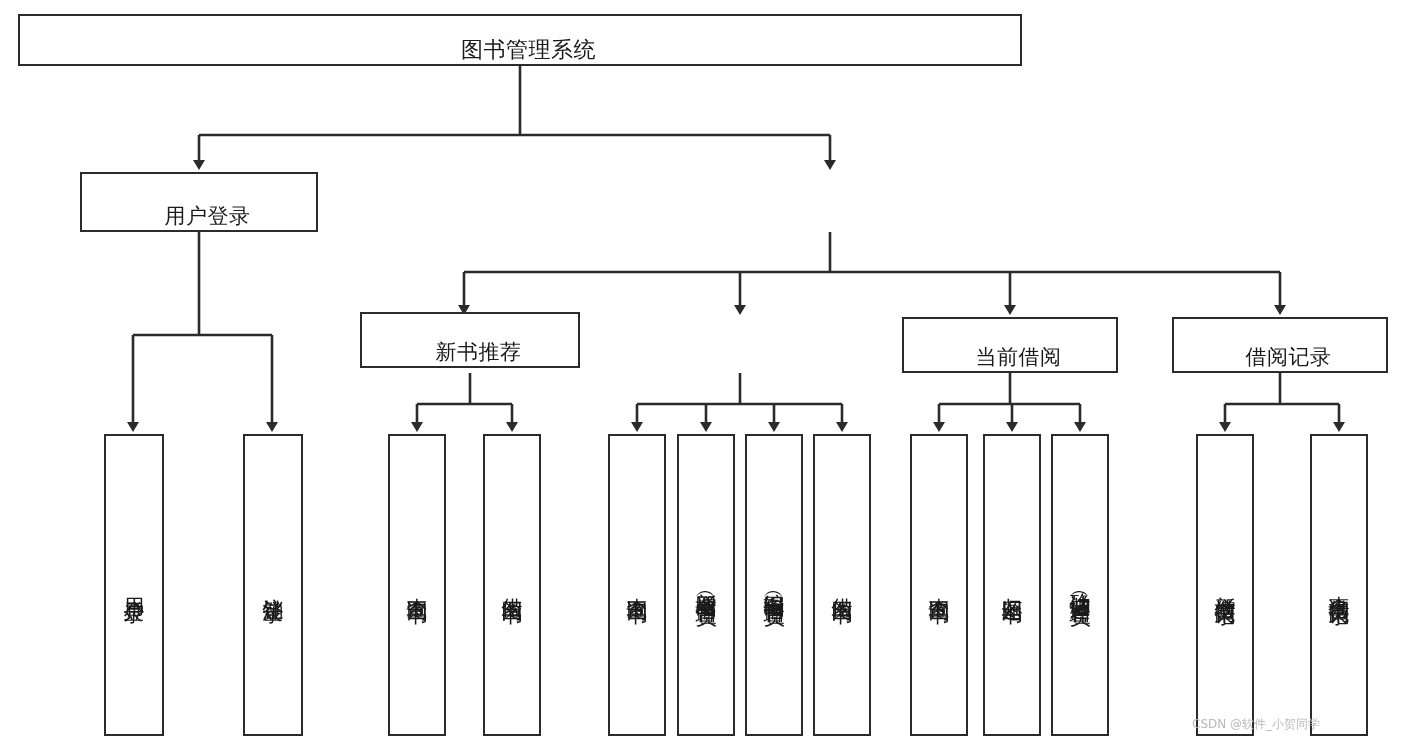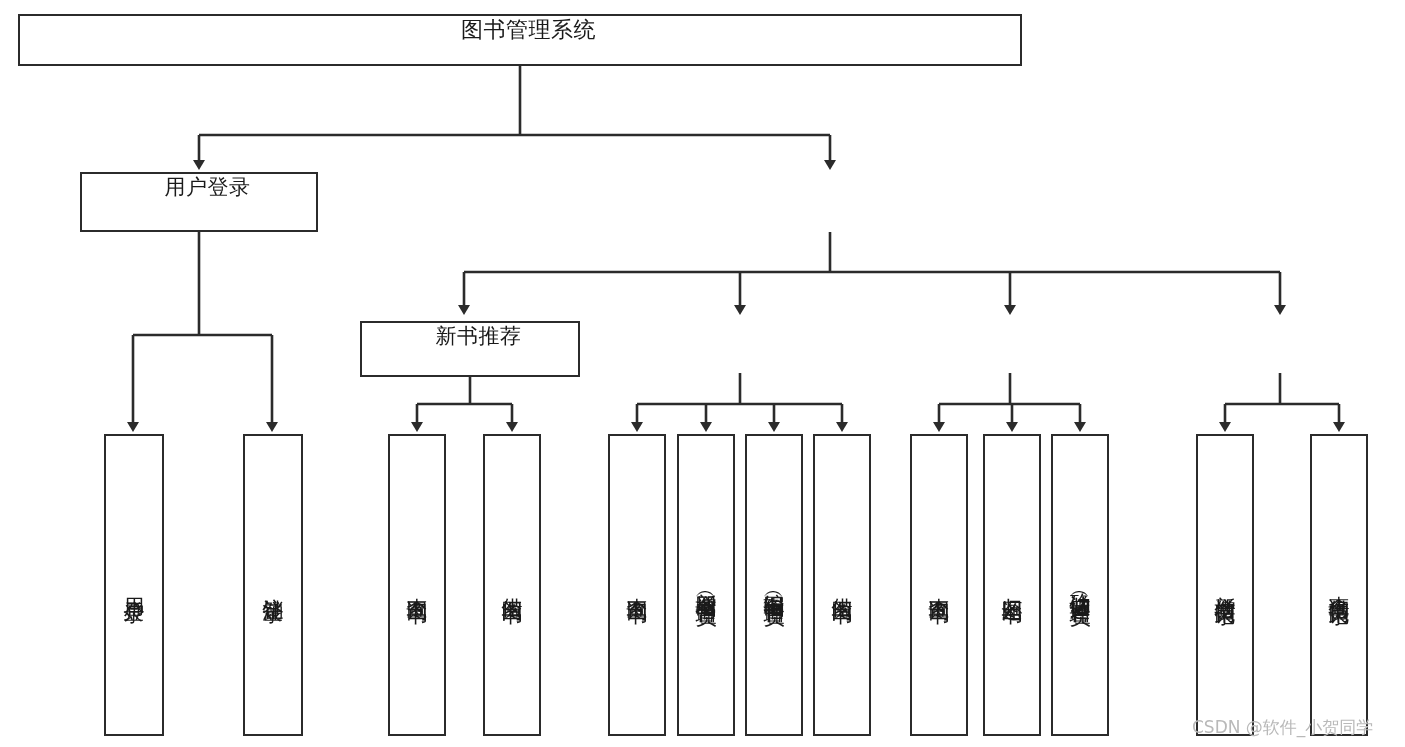"图书管理系统" .node { align-items: flex-start -> flex-end }
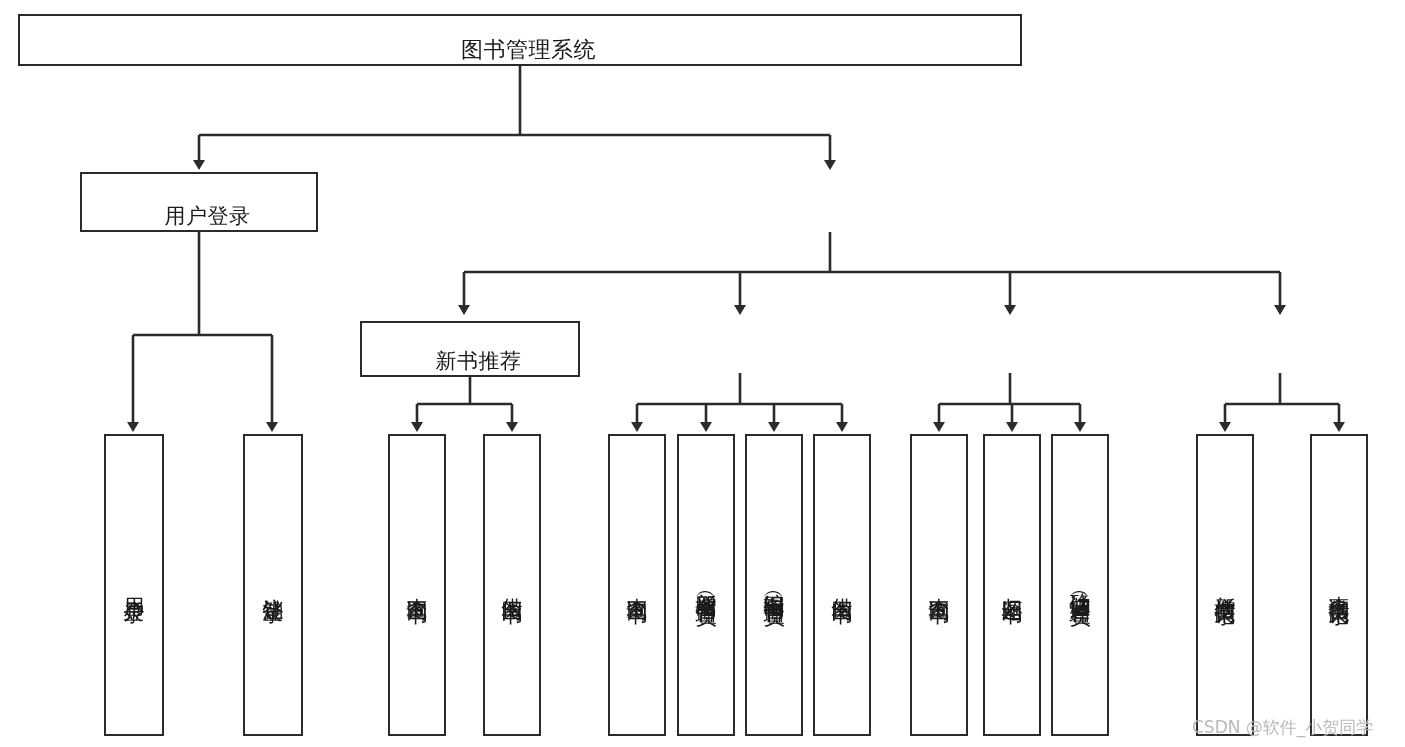"新书推荐" div.node { top: 321px -> 312px }
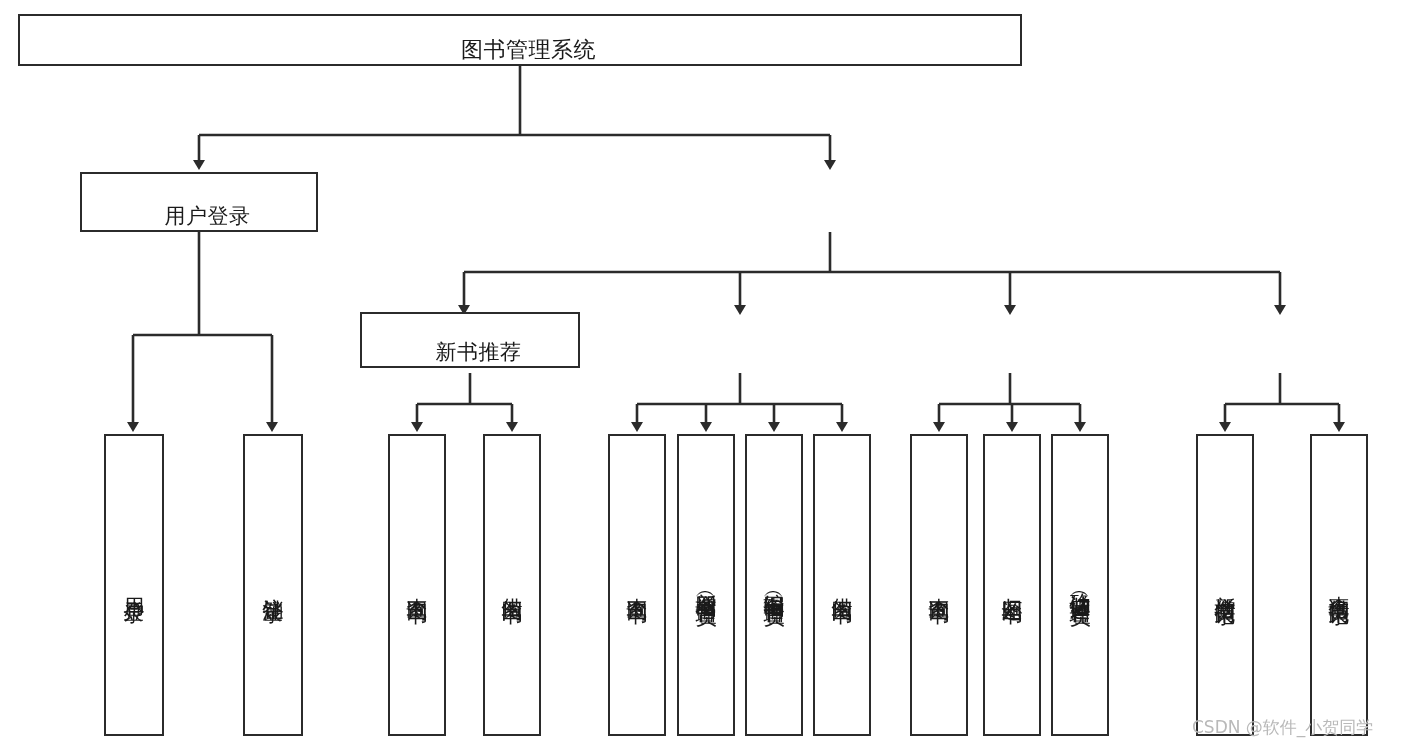"当前借阅" div.node { html: none -> <div> <span>当前借阅</span> </div> }
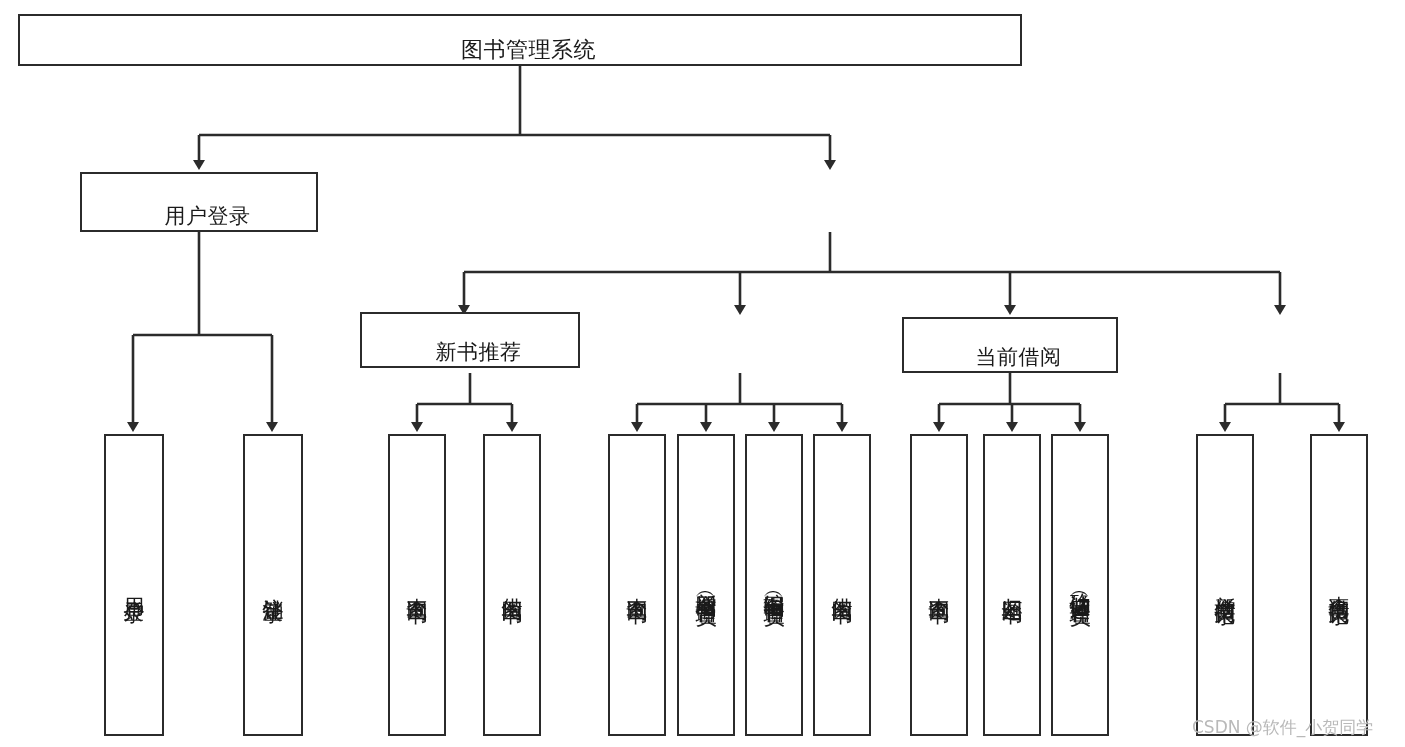"借阅记录" div.node { html: none -> <div> <span>借阅记录</span> </div> }
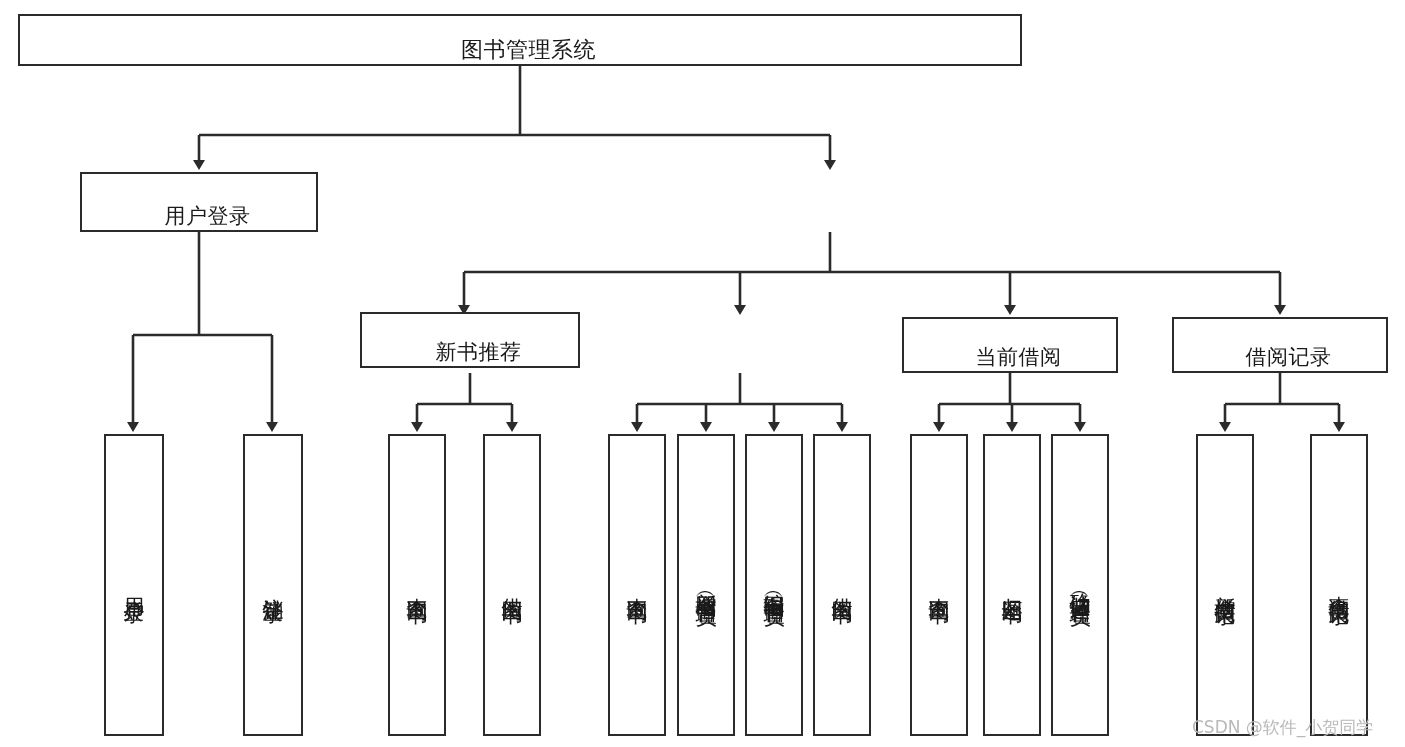"CSDN @软件_小贺同学" .watermark { font-size: 17px -> 12px }
